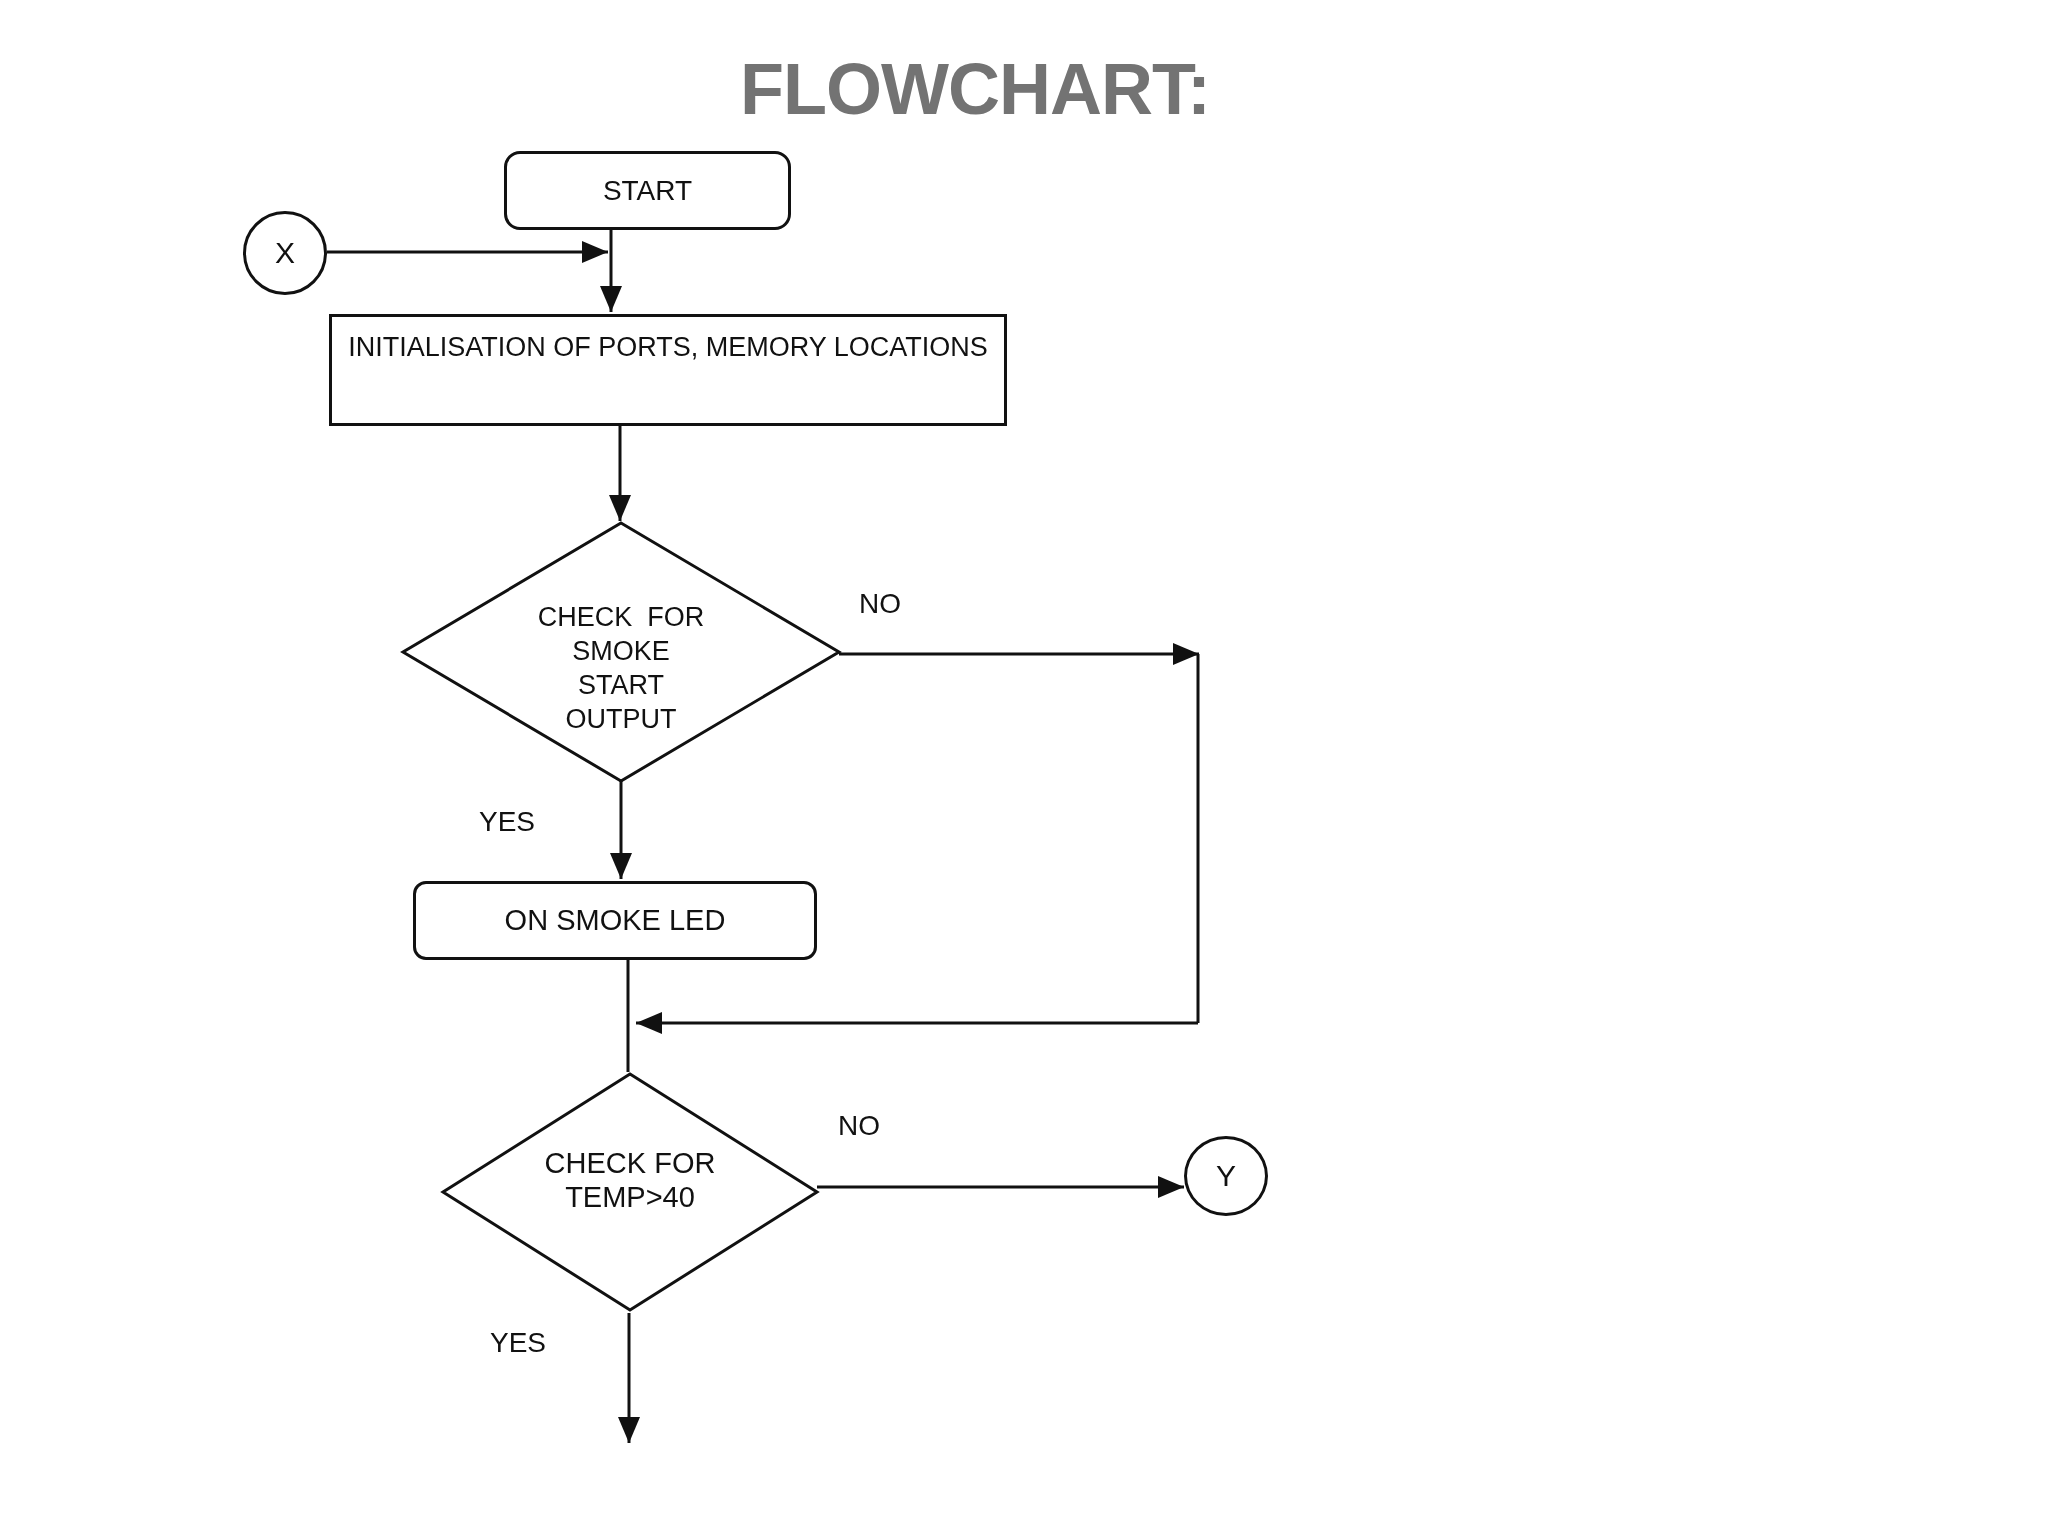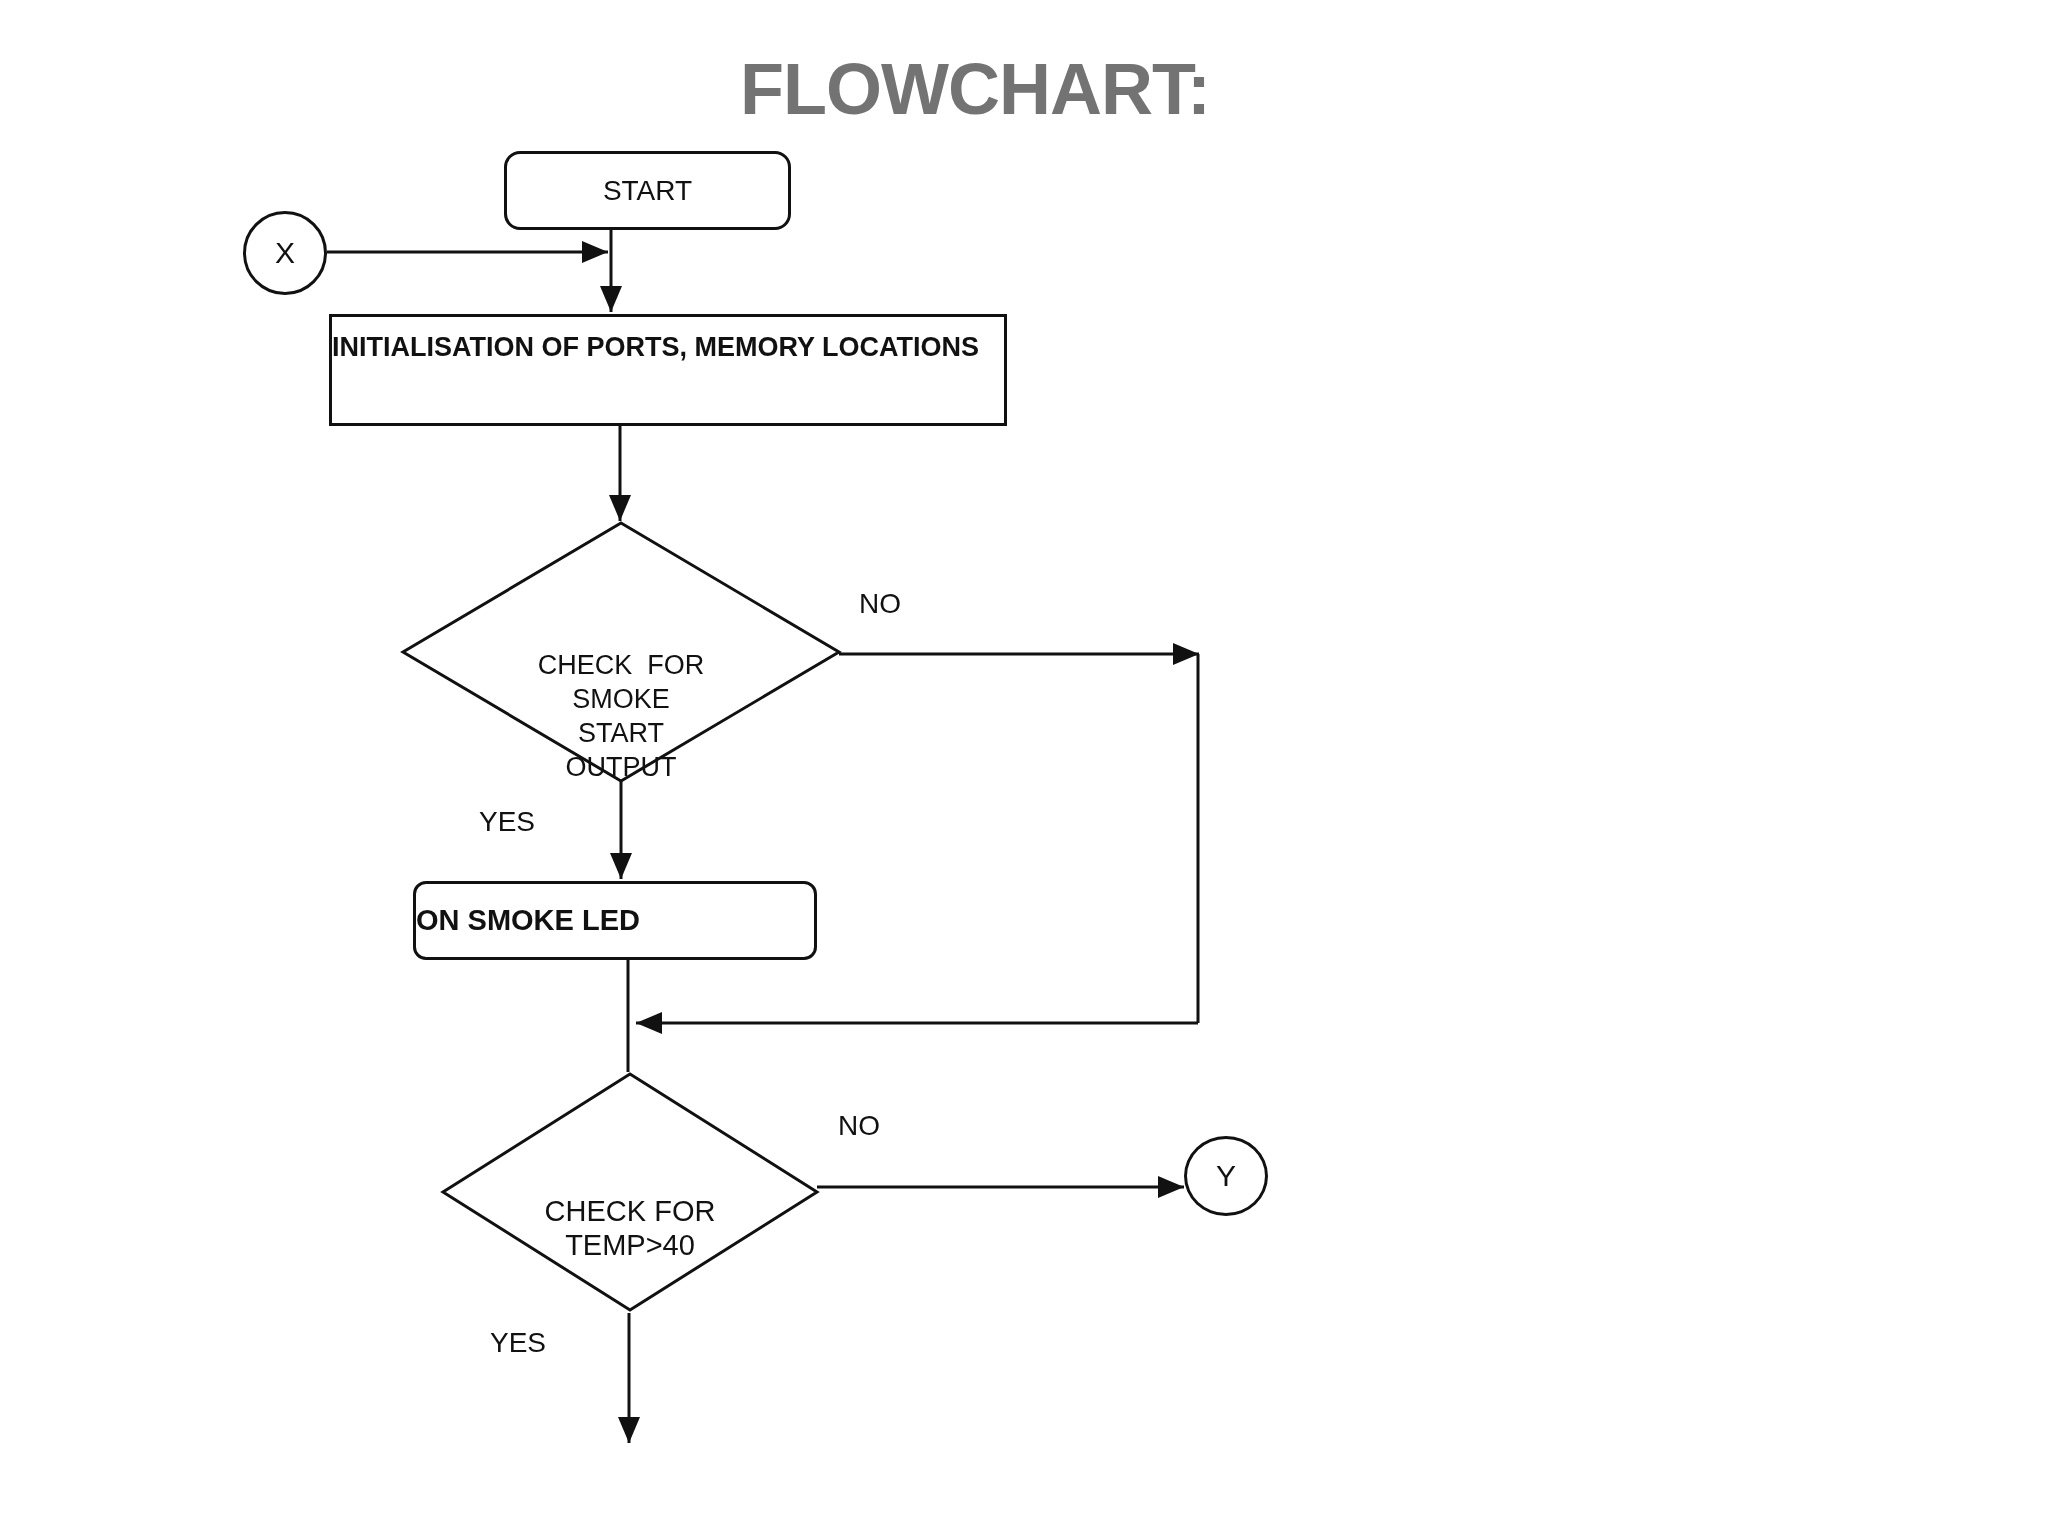"INITIALISATION OF PORTS, MEMORY" .process { font-weight: bold -> none; justify-content: flex-start -> center }
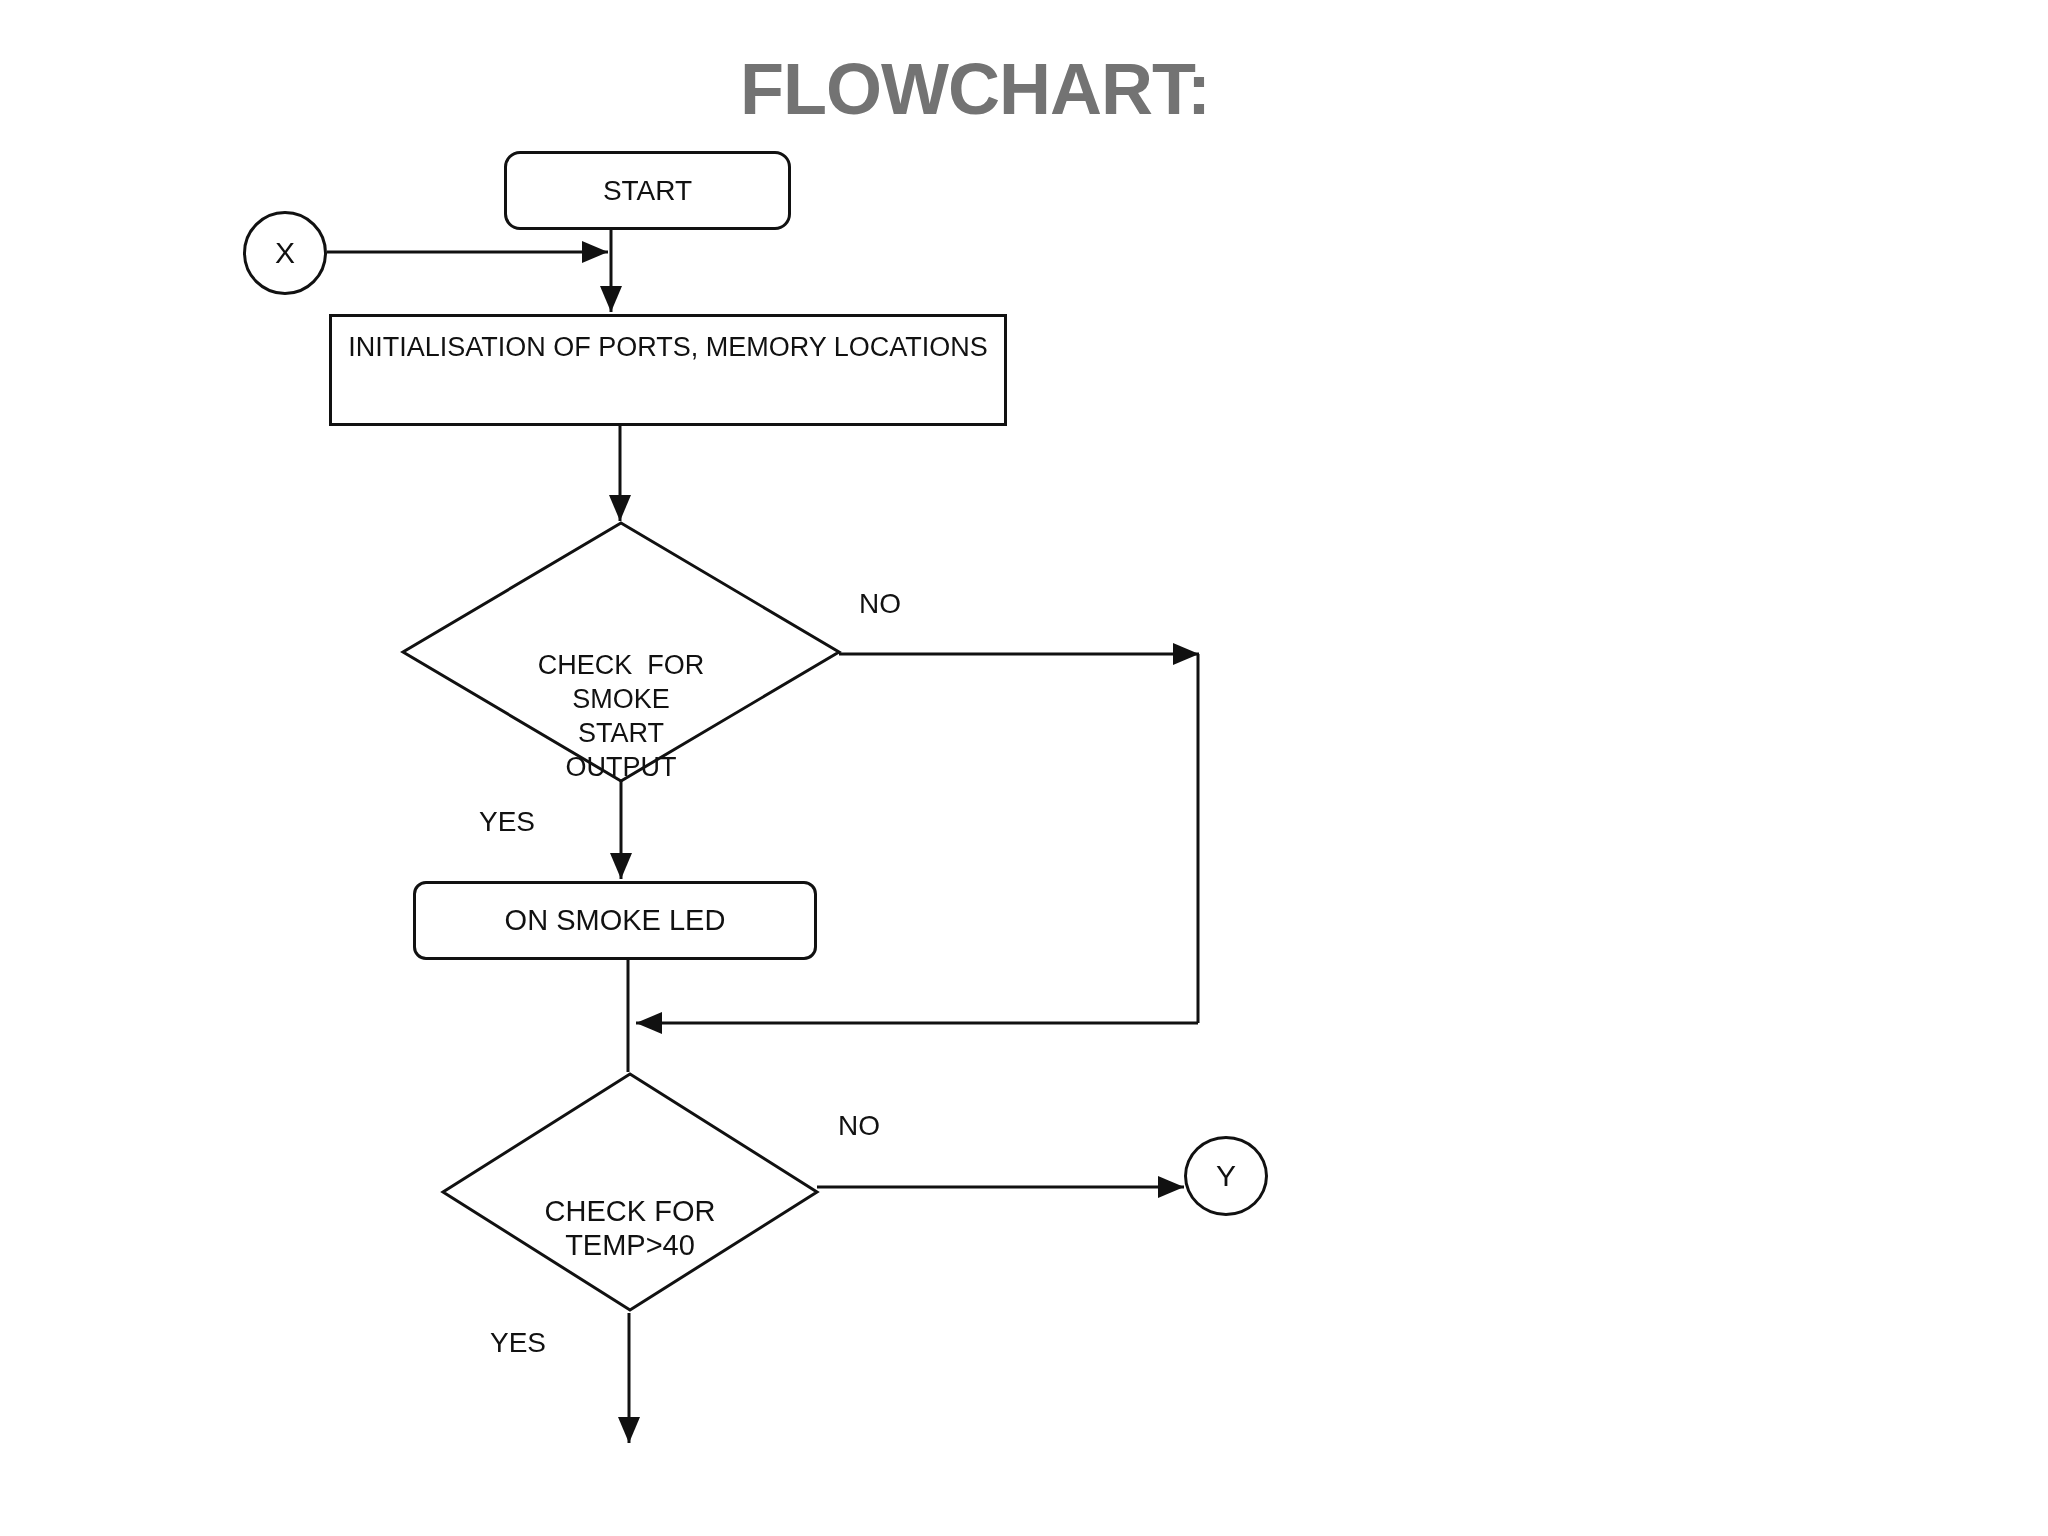"CHECK FOR" .diamond-label { margin-top: 48px -> none }
